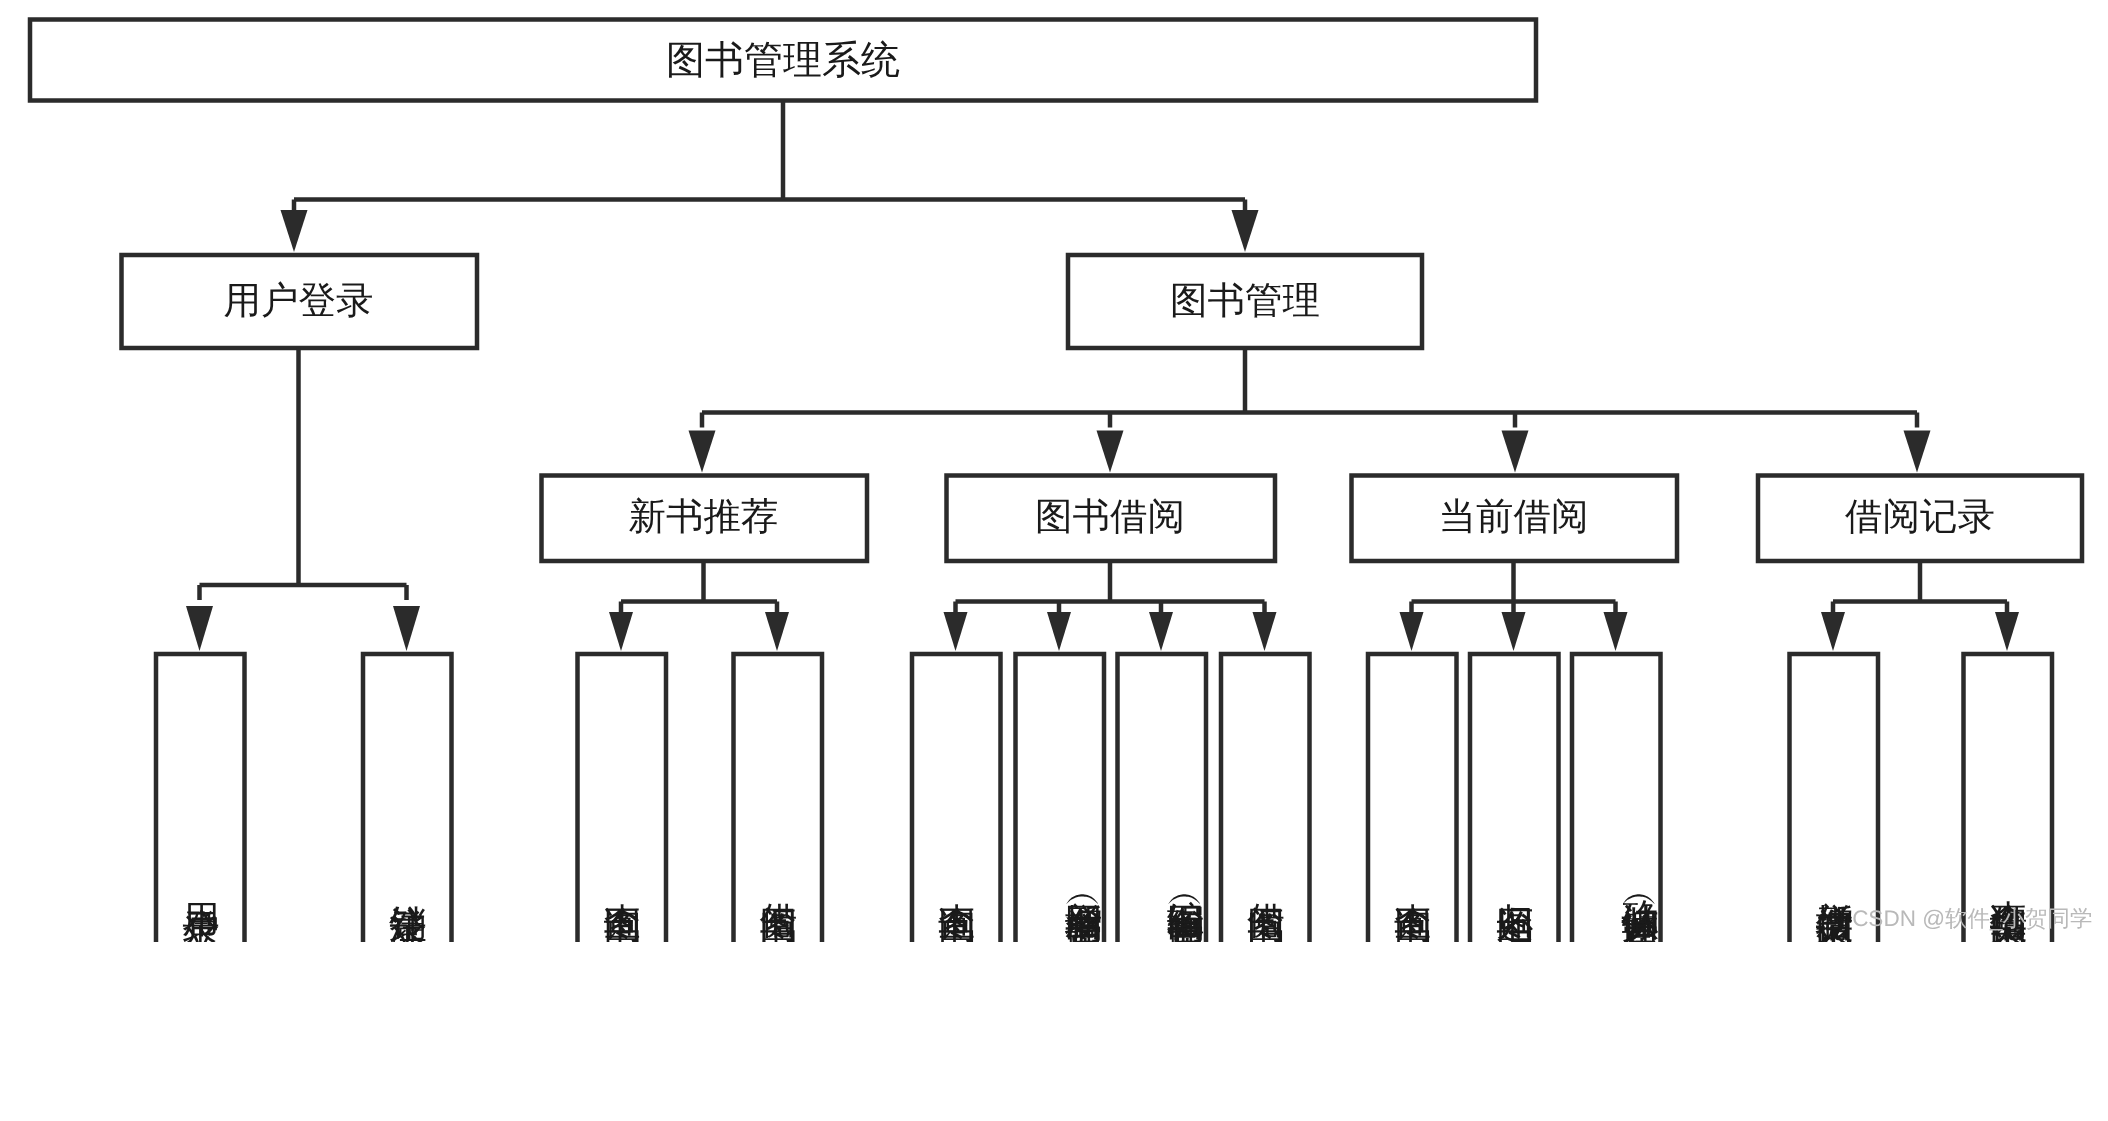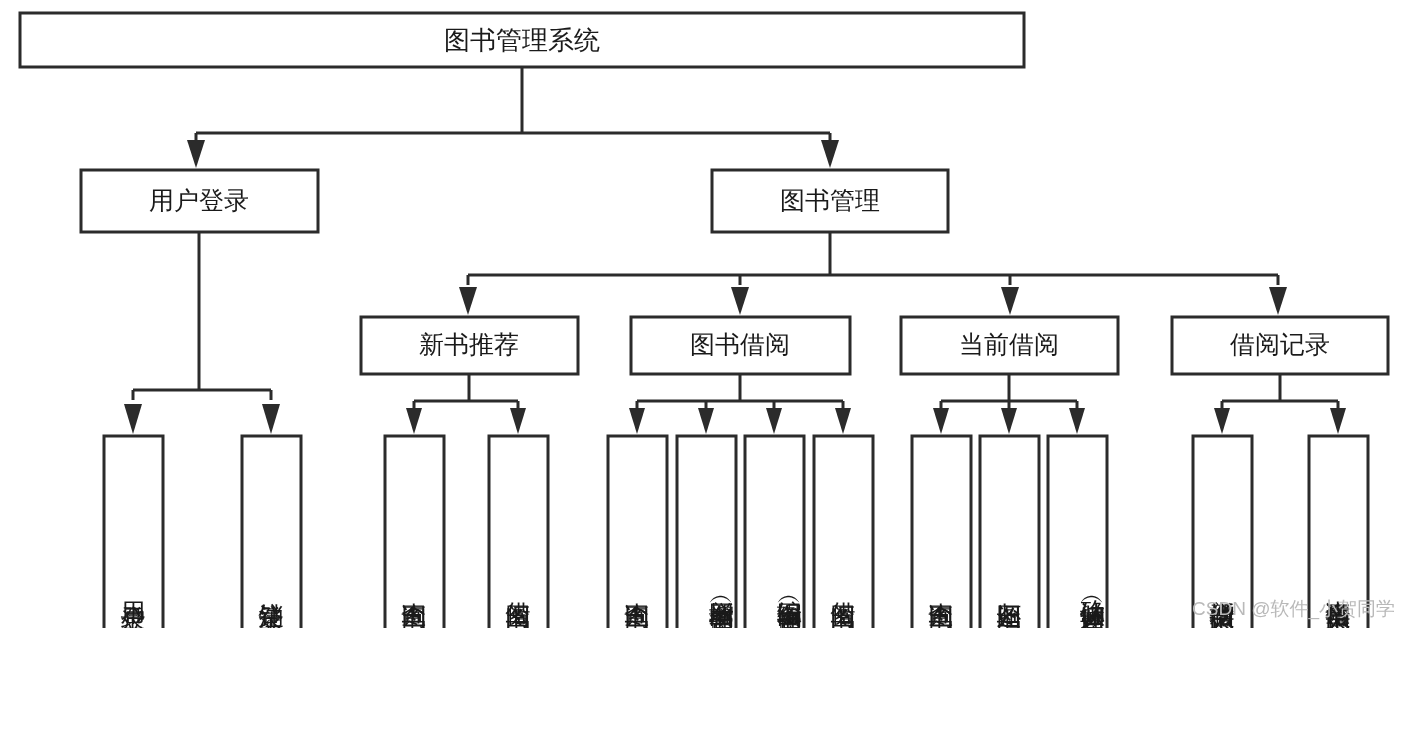"CSDN @软件_小贺同学" .watermark { font-size: 19px -> 15px }
